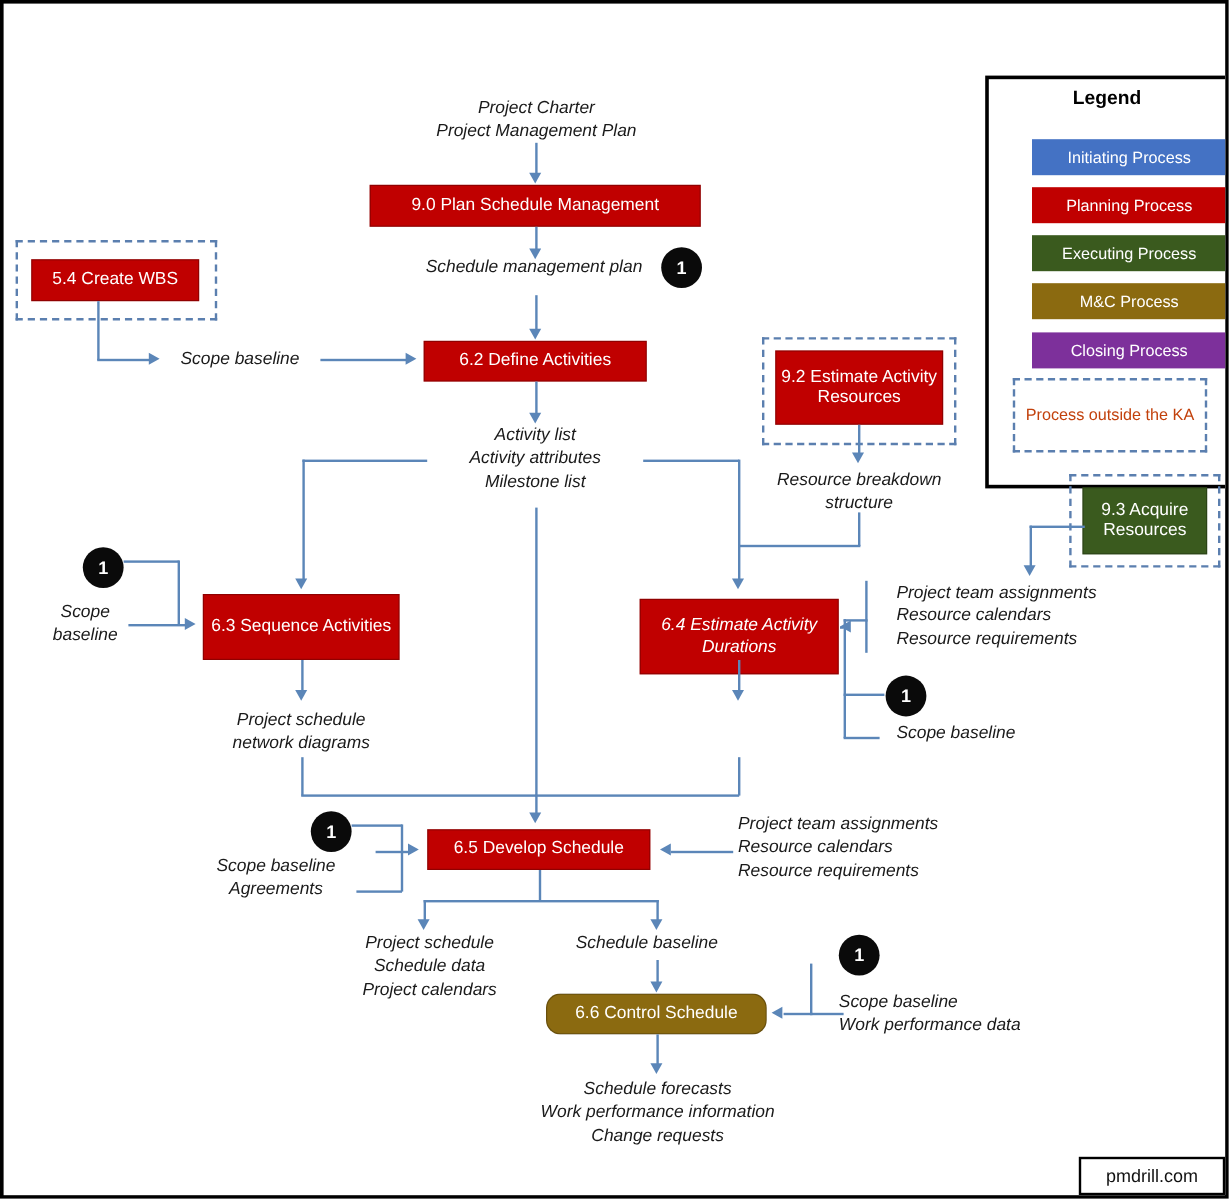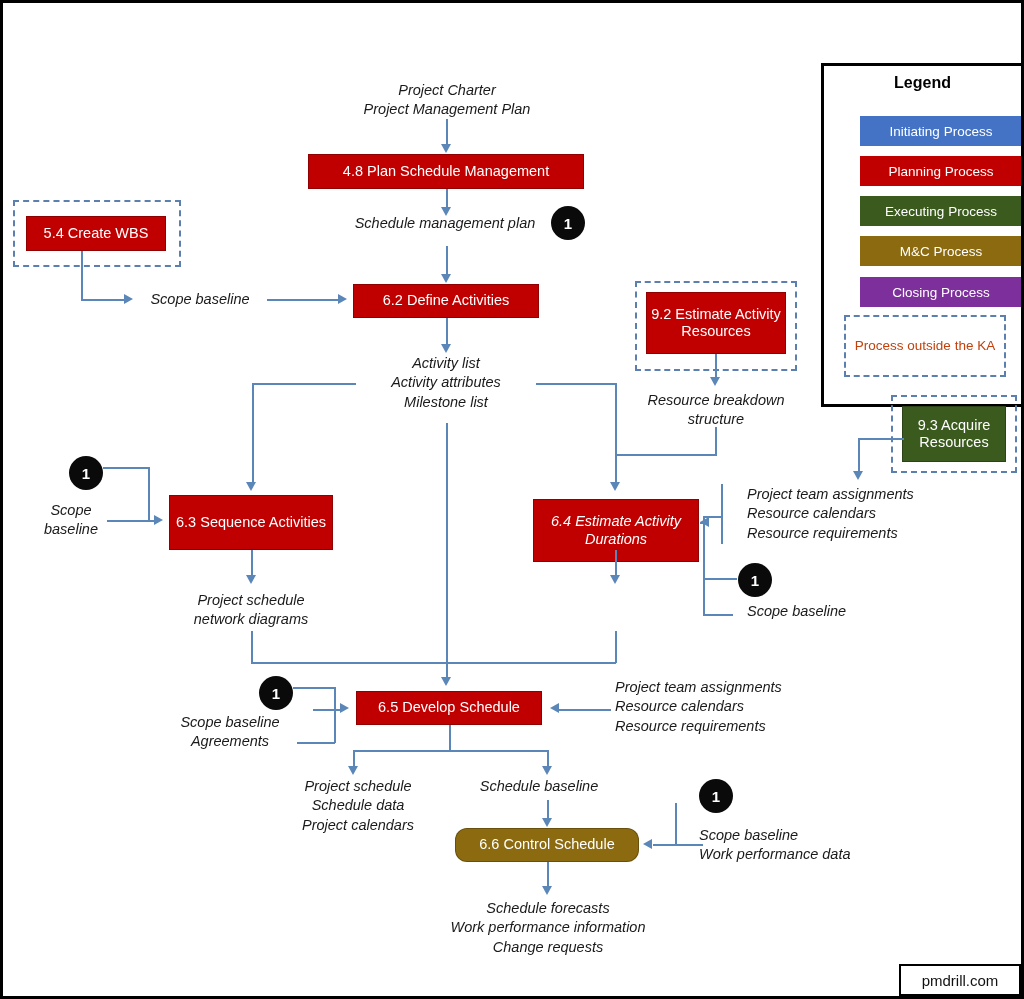"4.8 Plan Schedule Management" div.pbox { text: 4.8 -> 9.0 }
